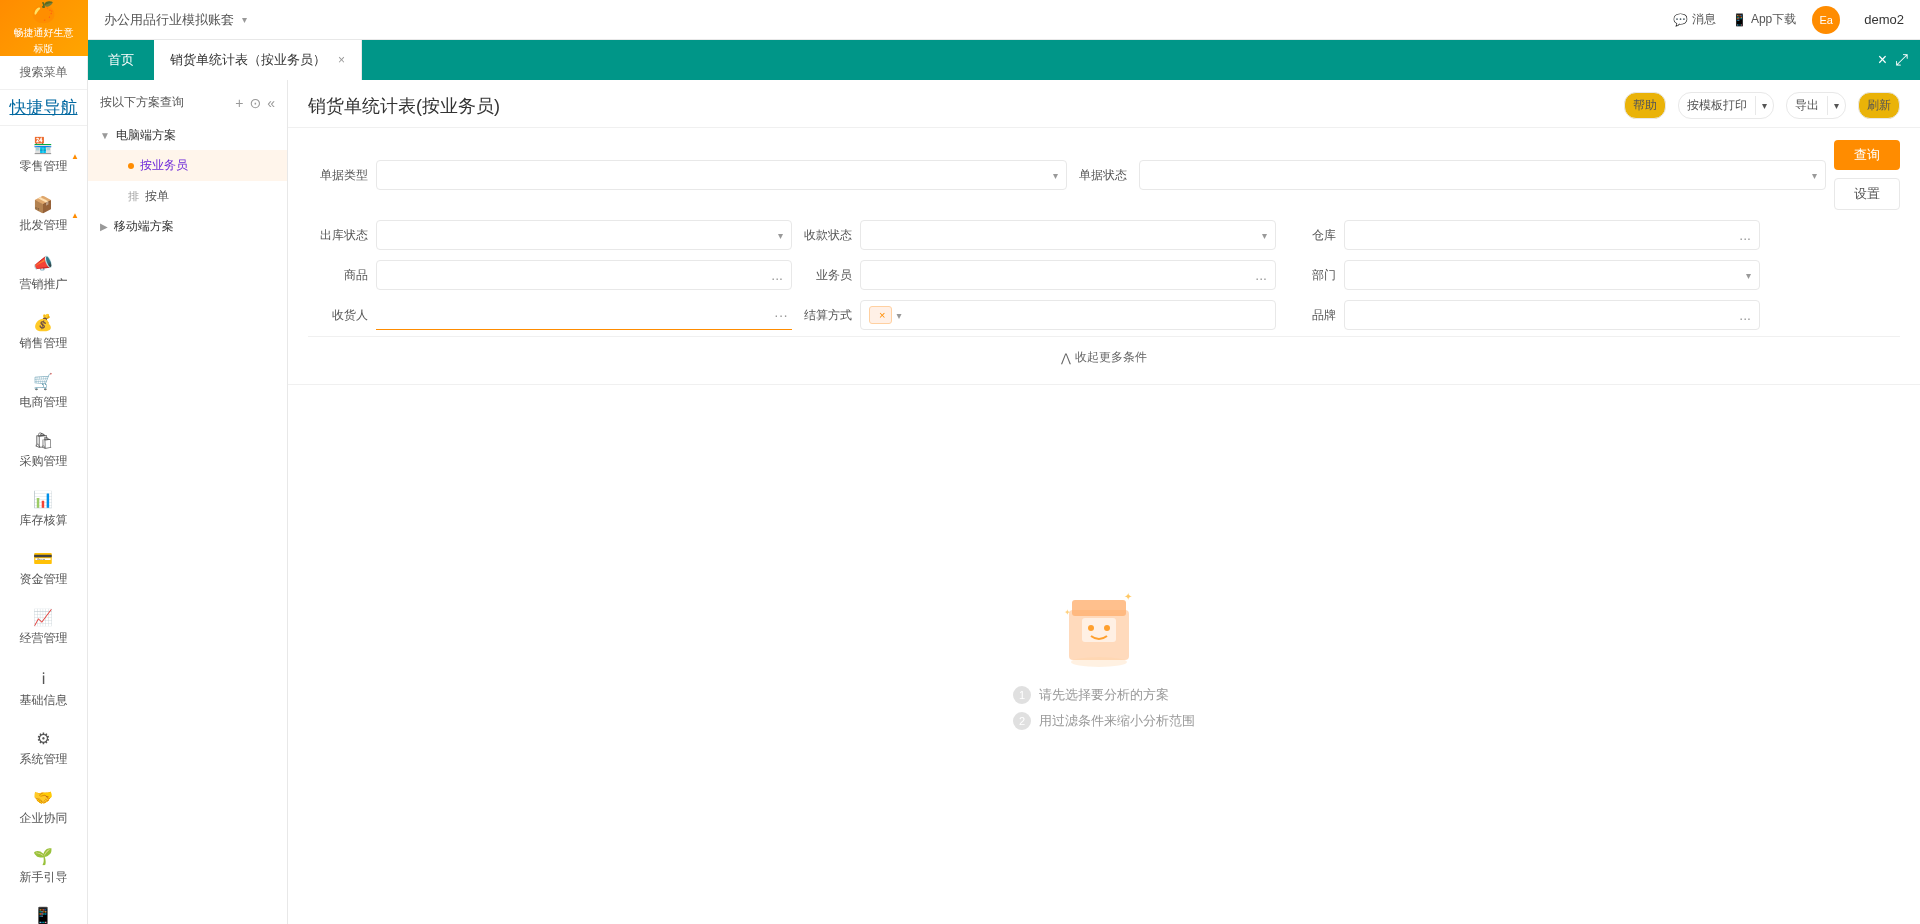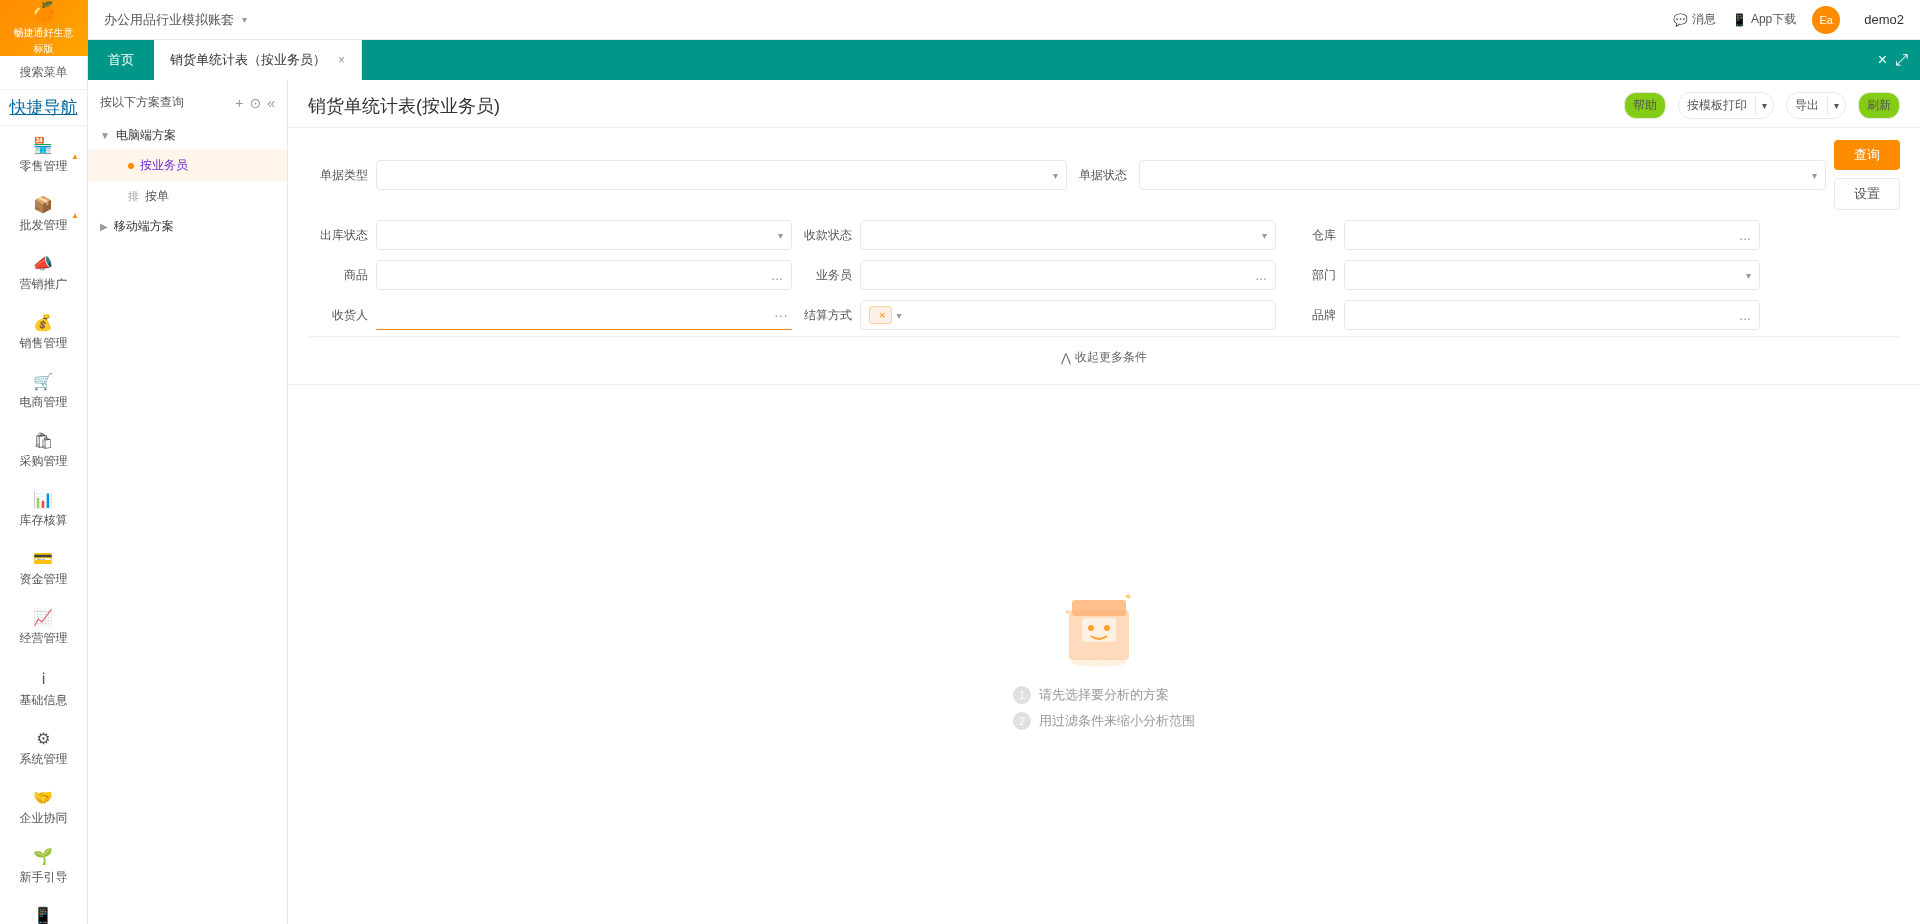"帮助" .page-actions .action-btn { background: #84cc16 -> #eab308 }
